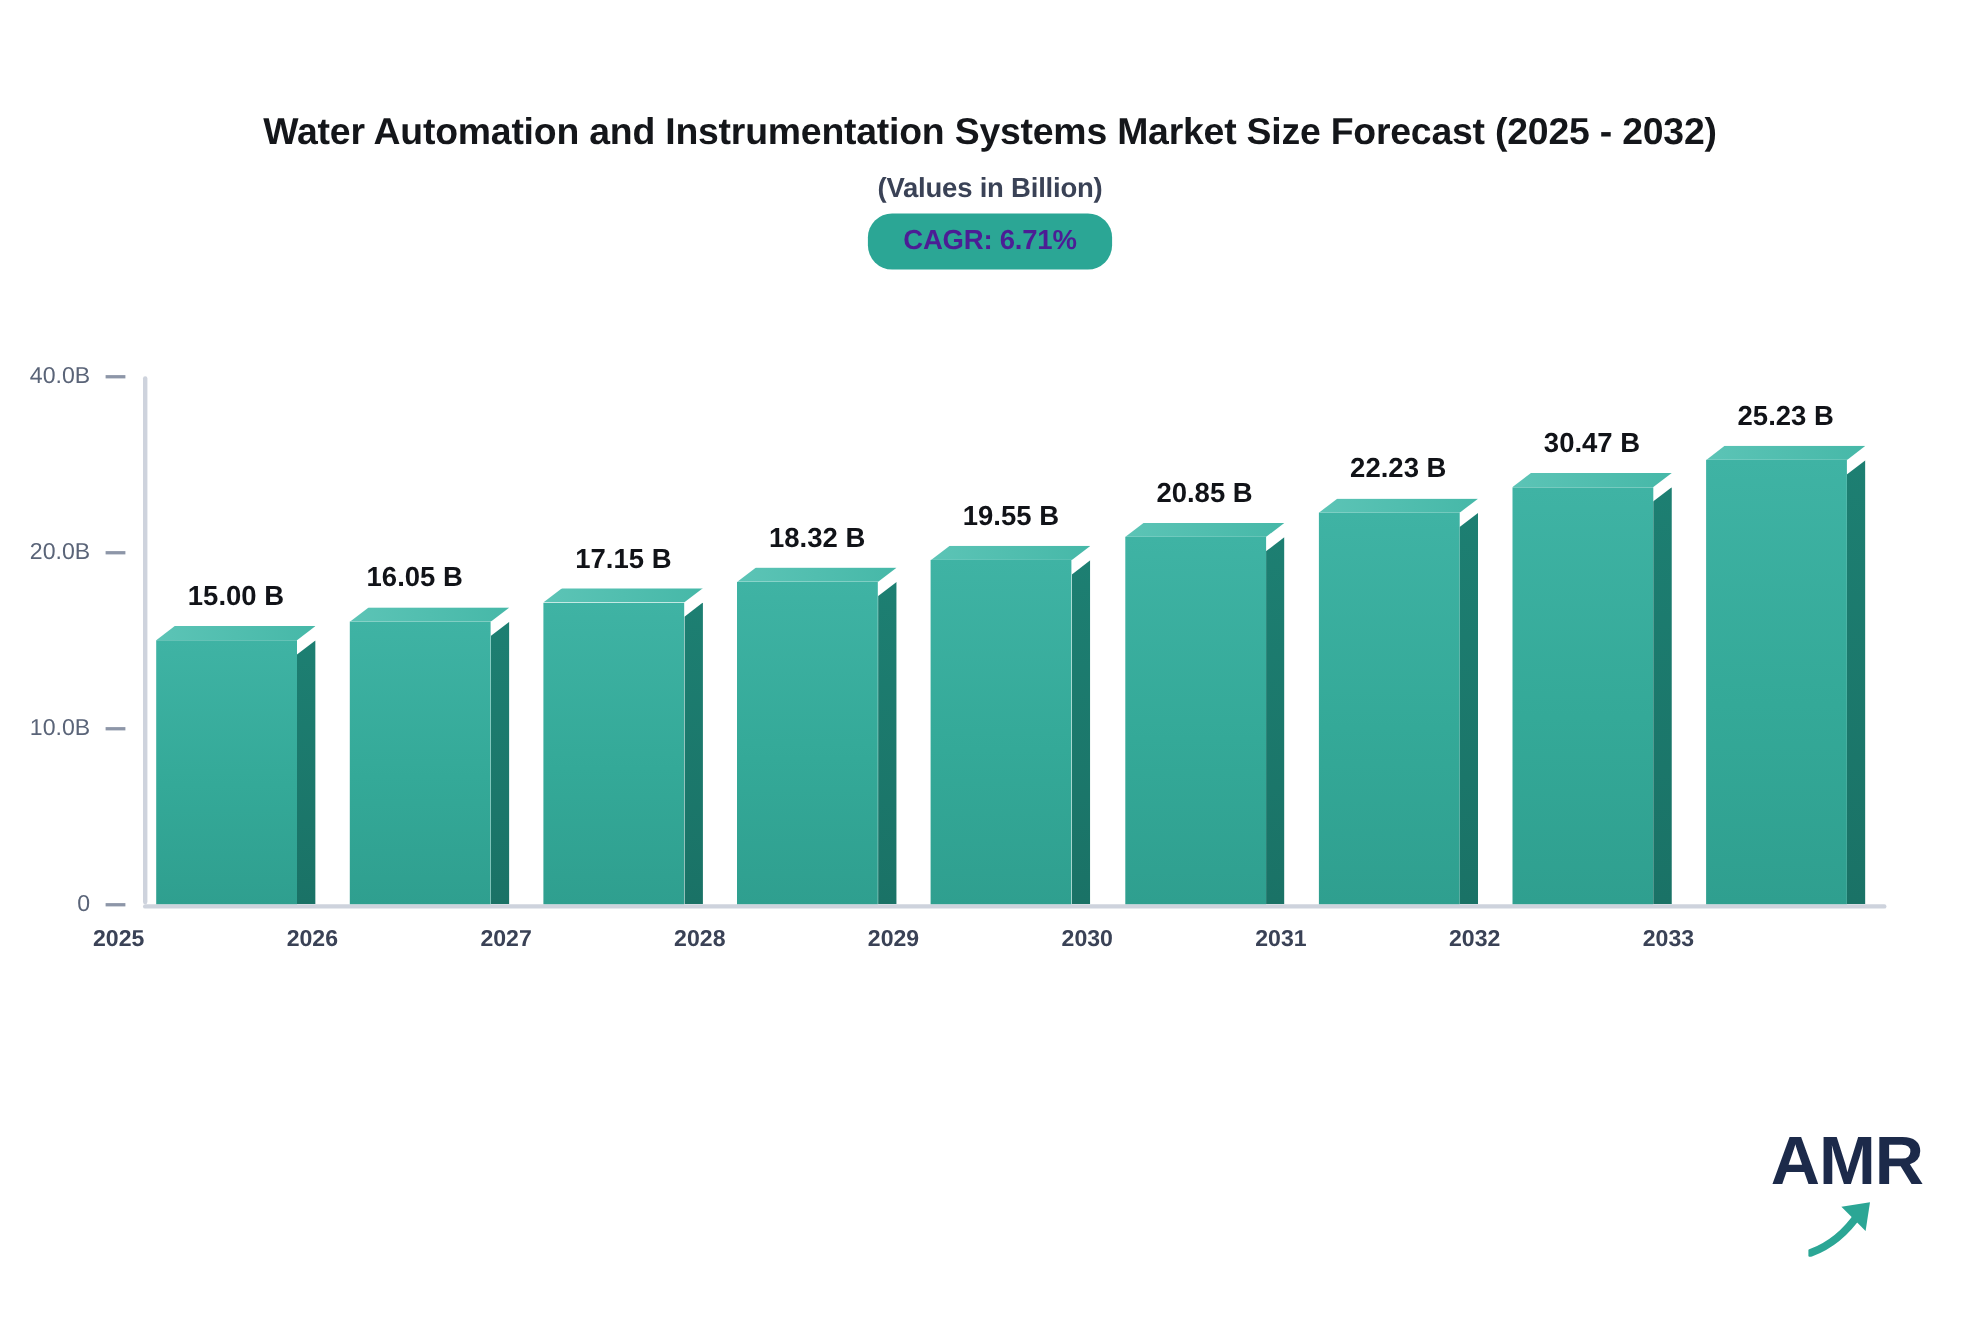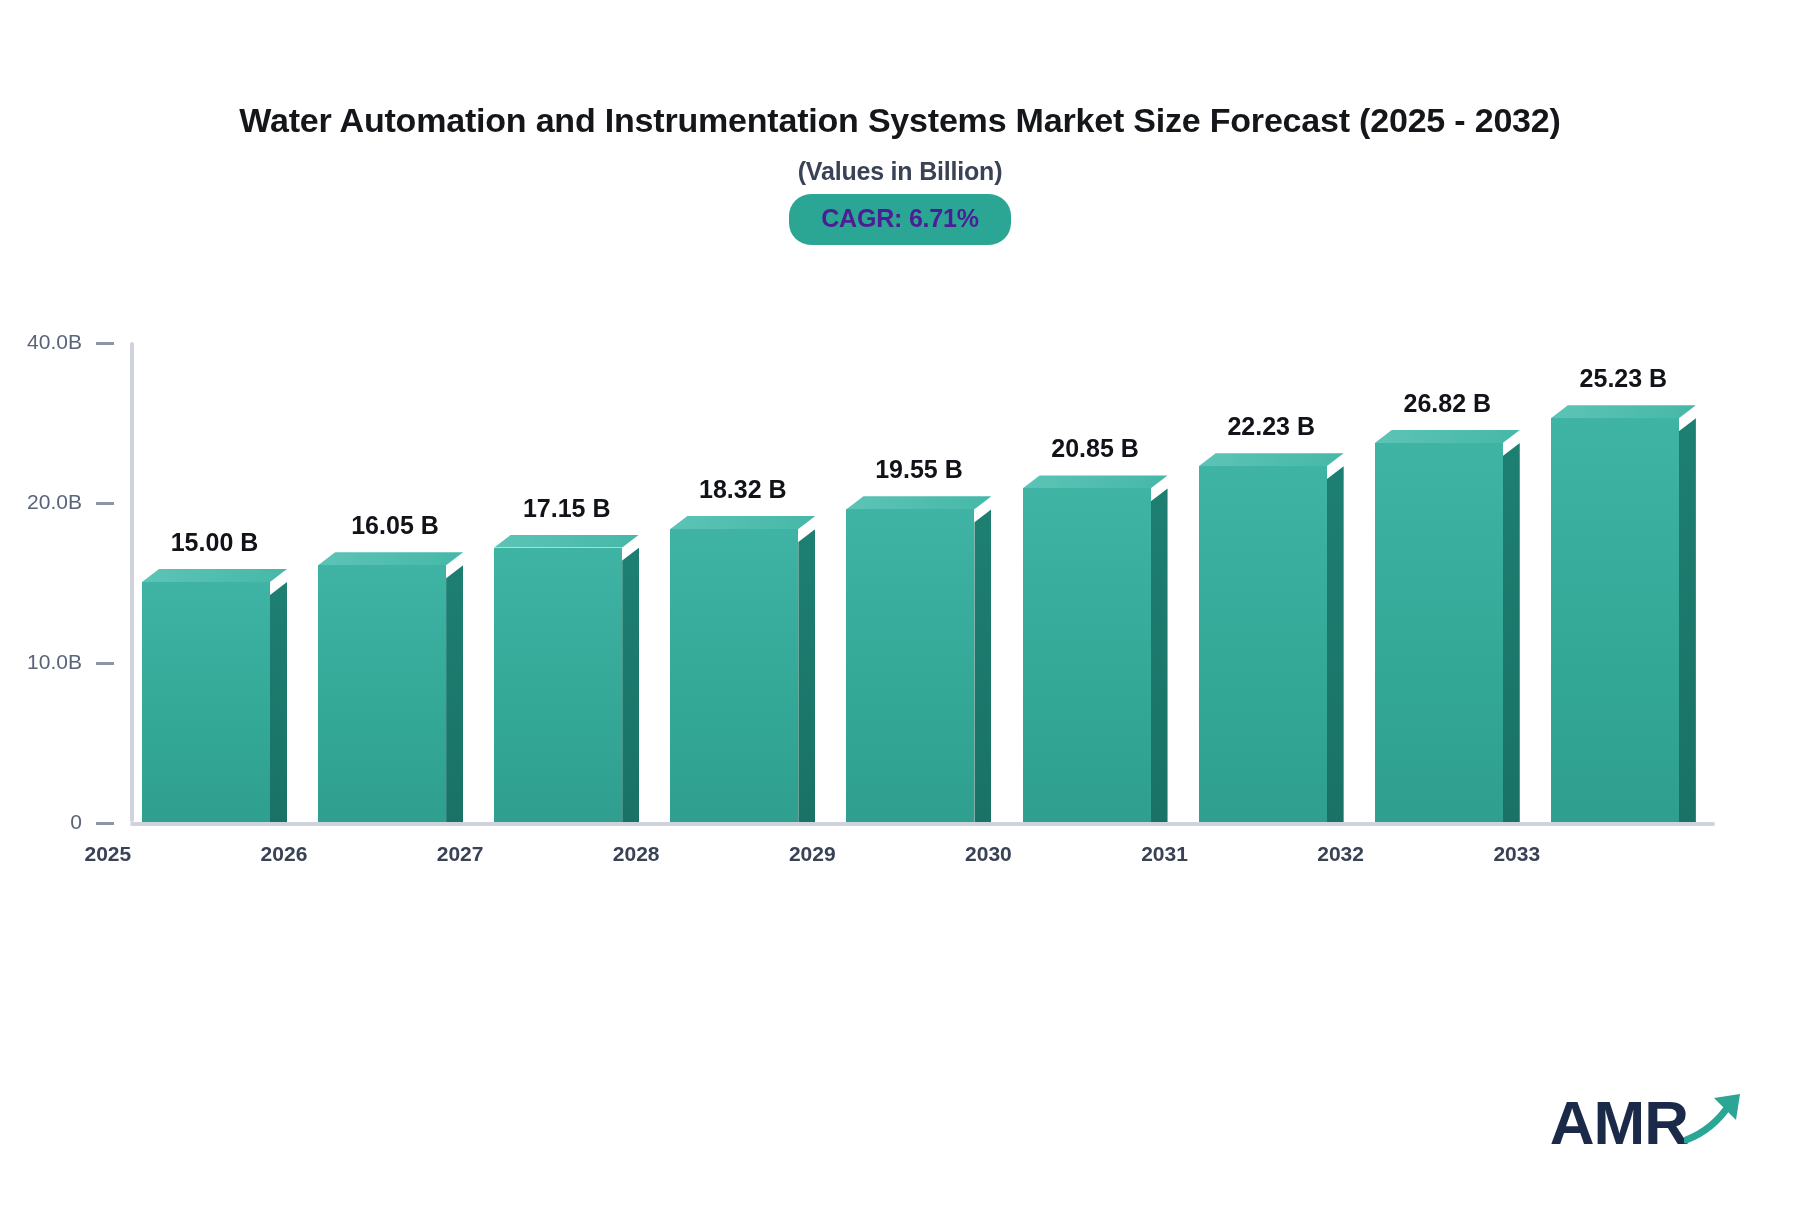"26.82 B" div.bar-value { text: 26.82 -> 30.47 }
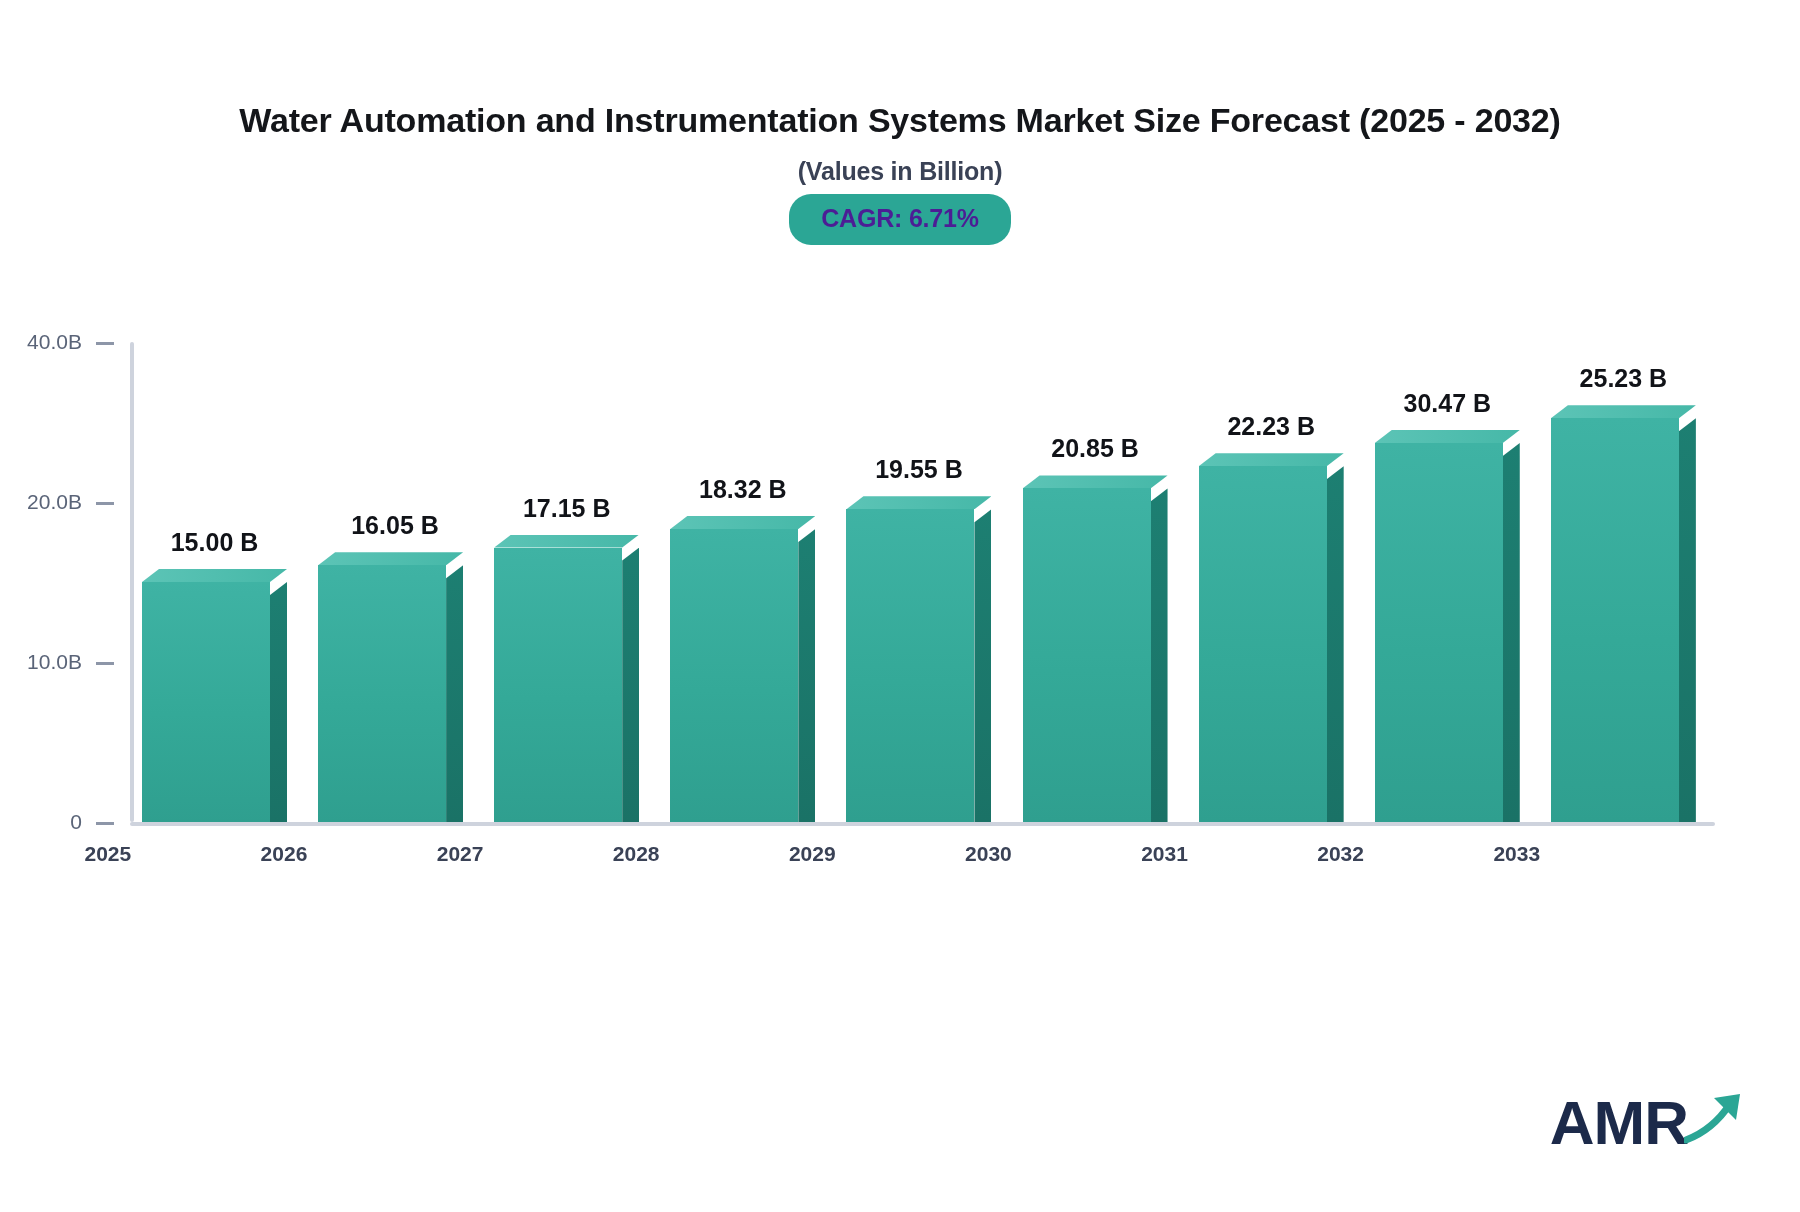"16.05 B" div.bar-value { left: 135px -> 117px }
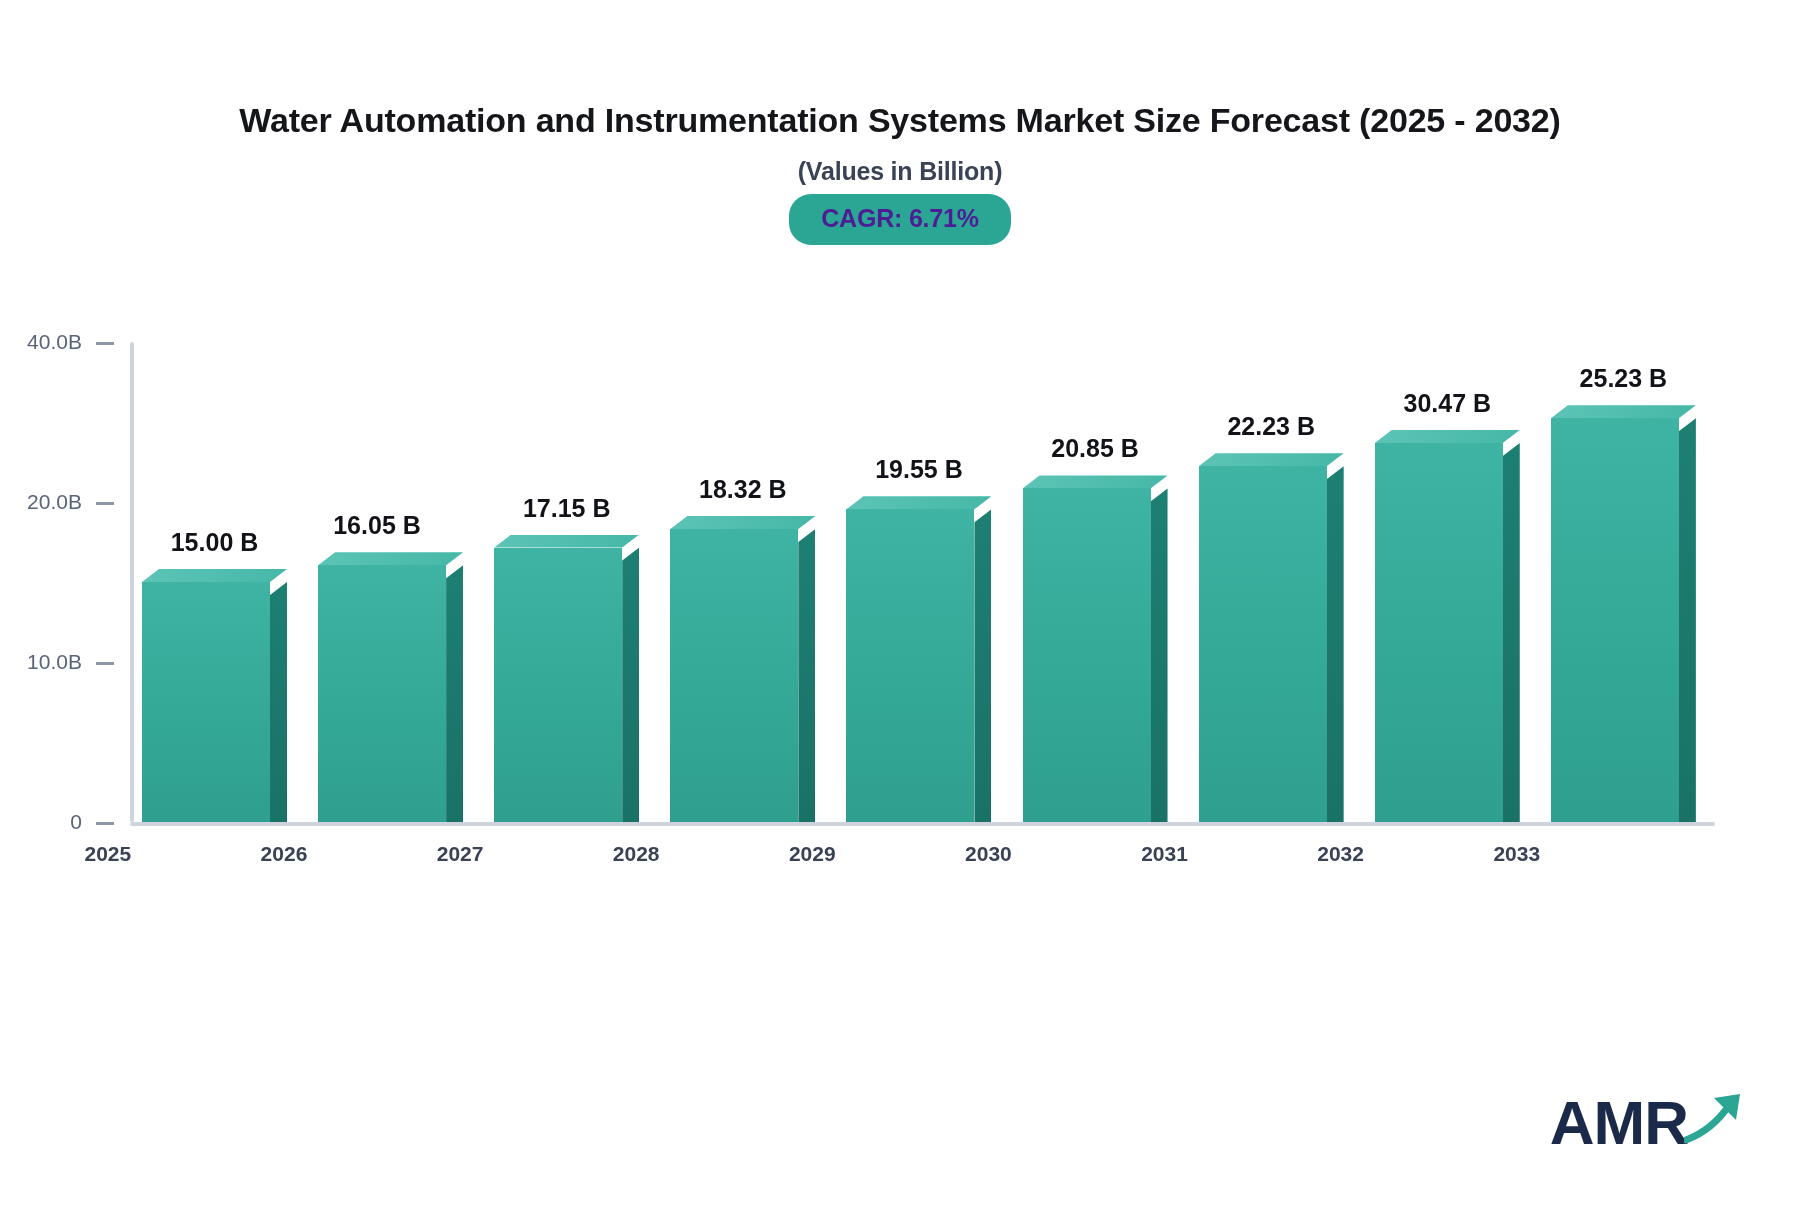"AMR" .amr-logo { align-items: flex-end -> center; flex-direction: none -> column }
